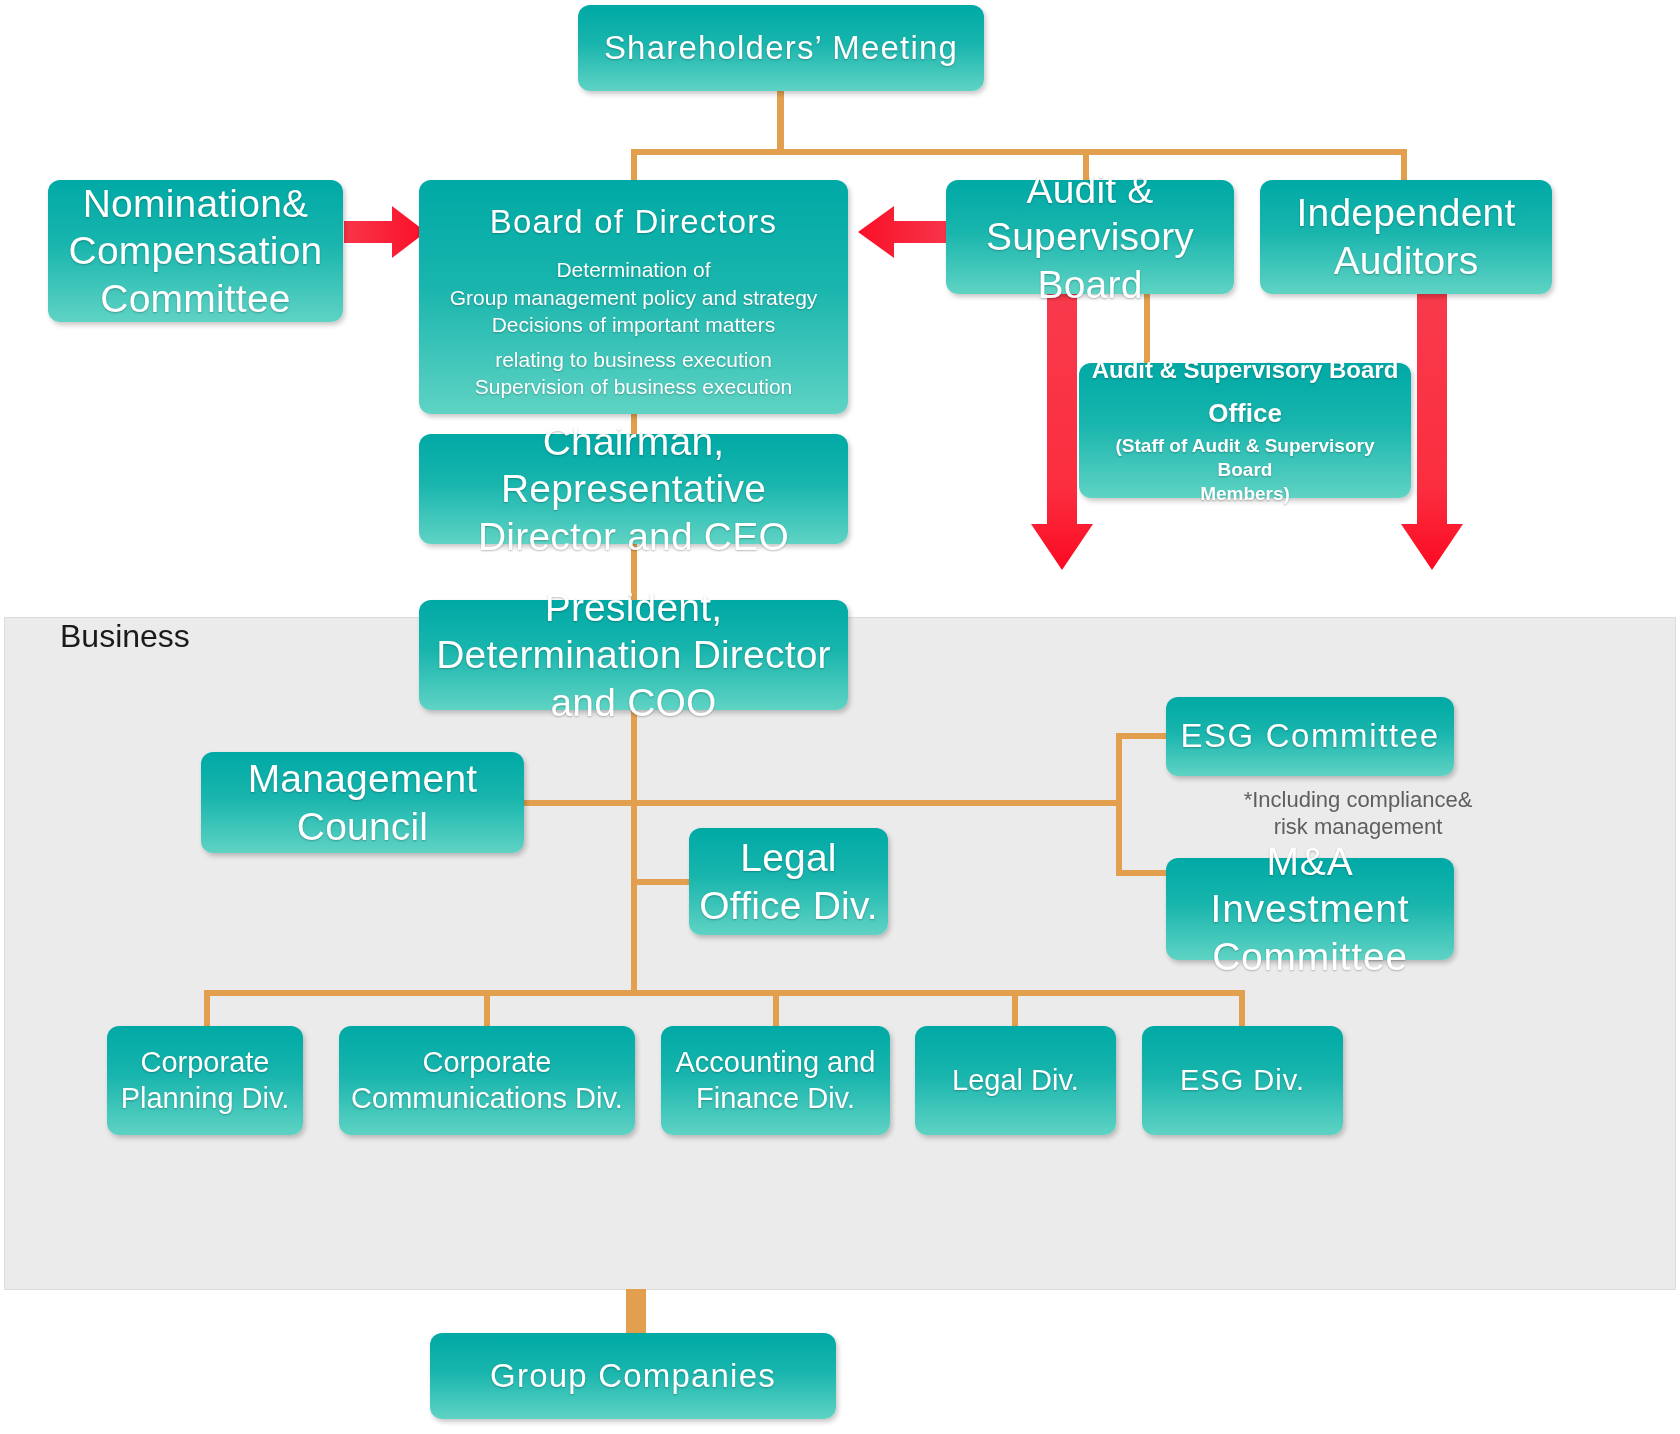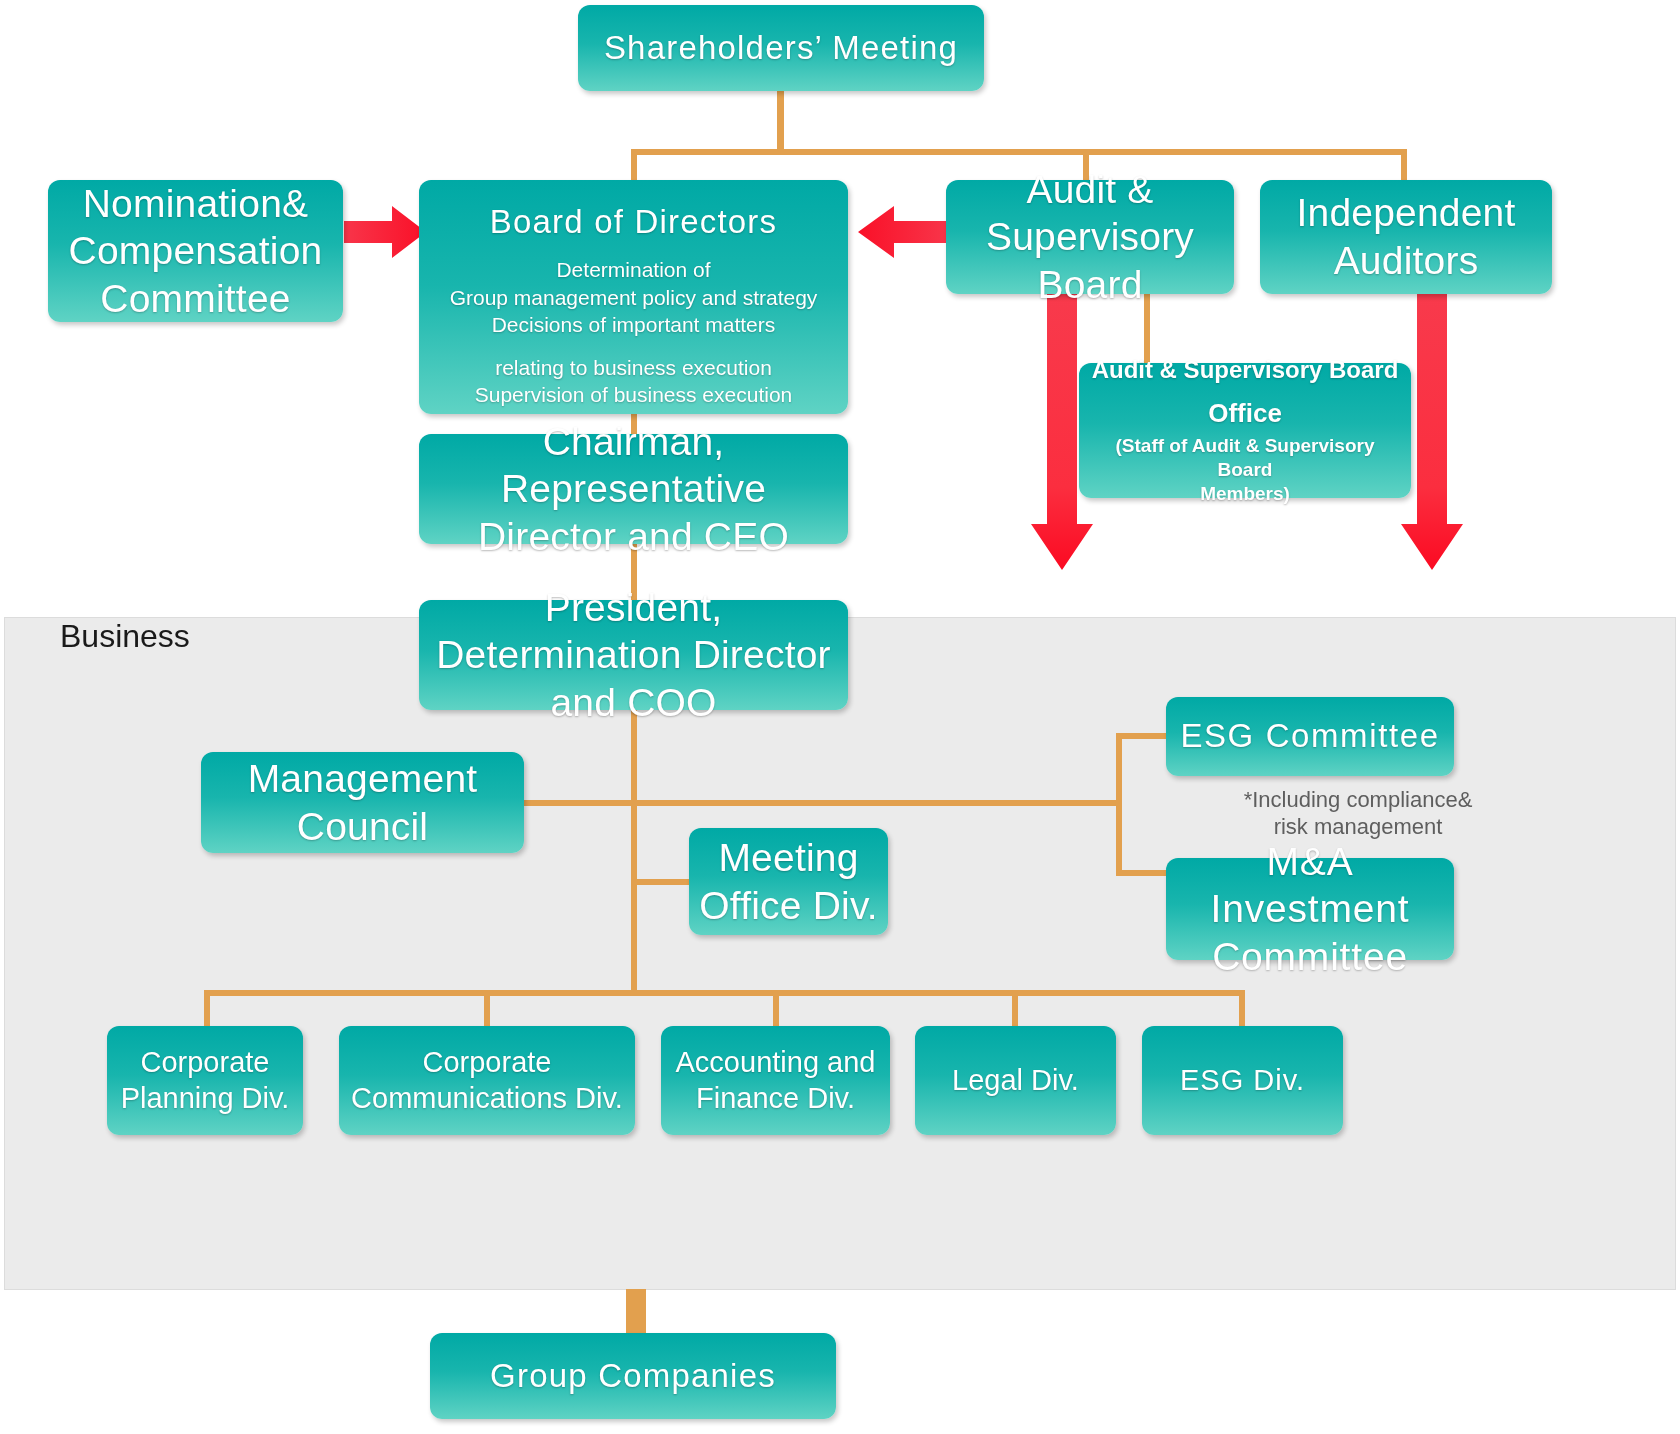"relating to business execution" div.sub { margin-top: 16px -> 8px }
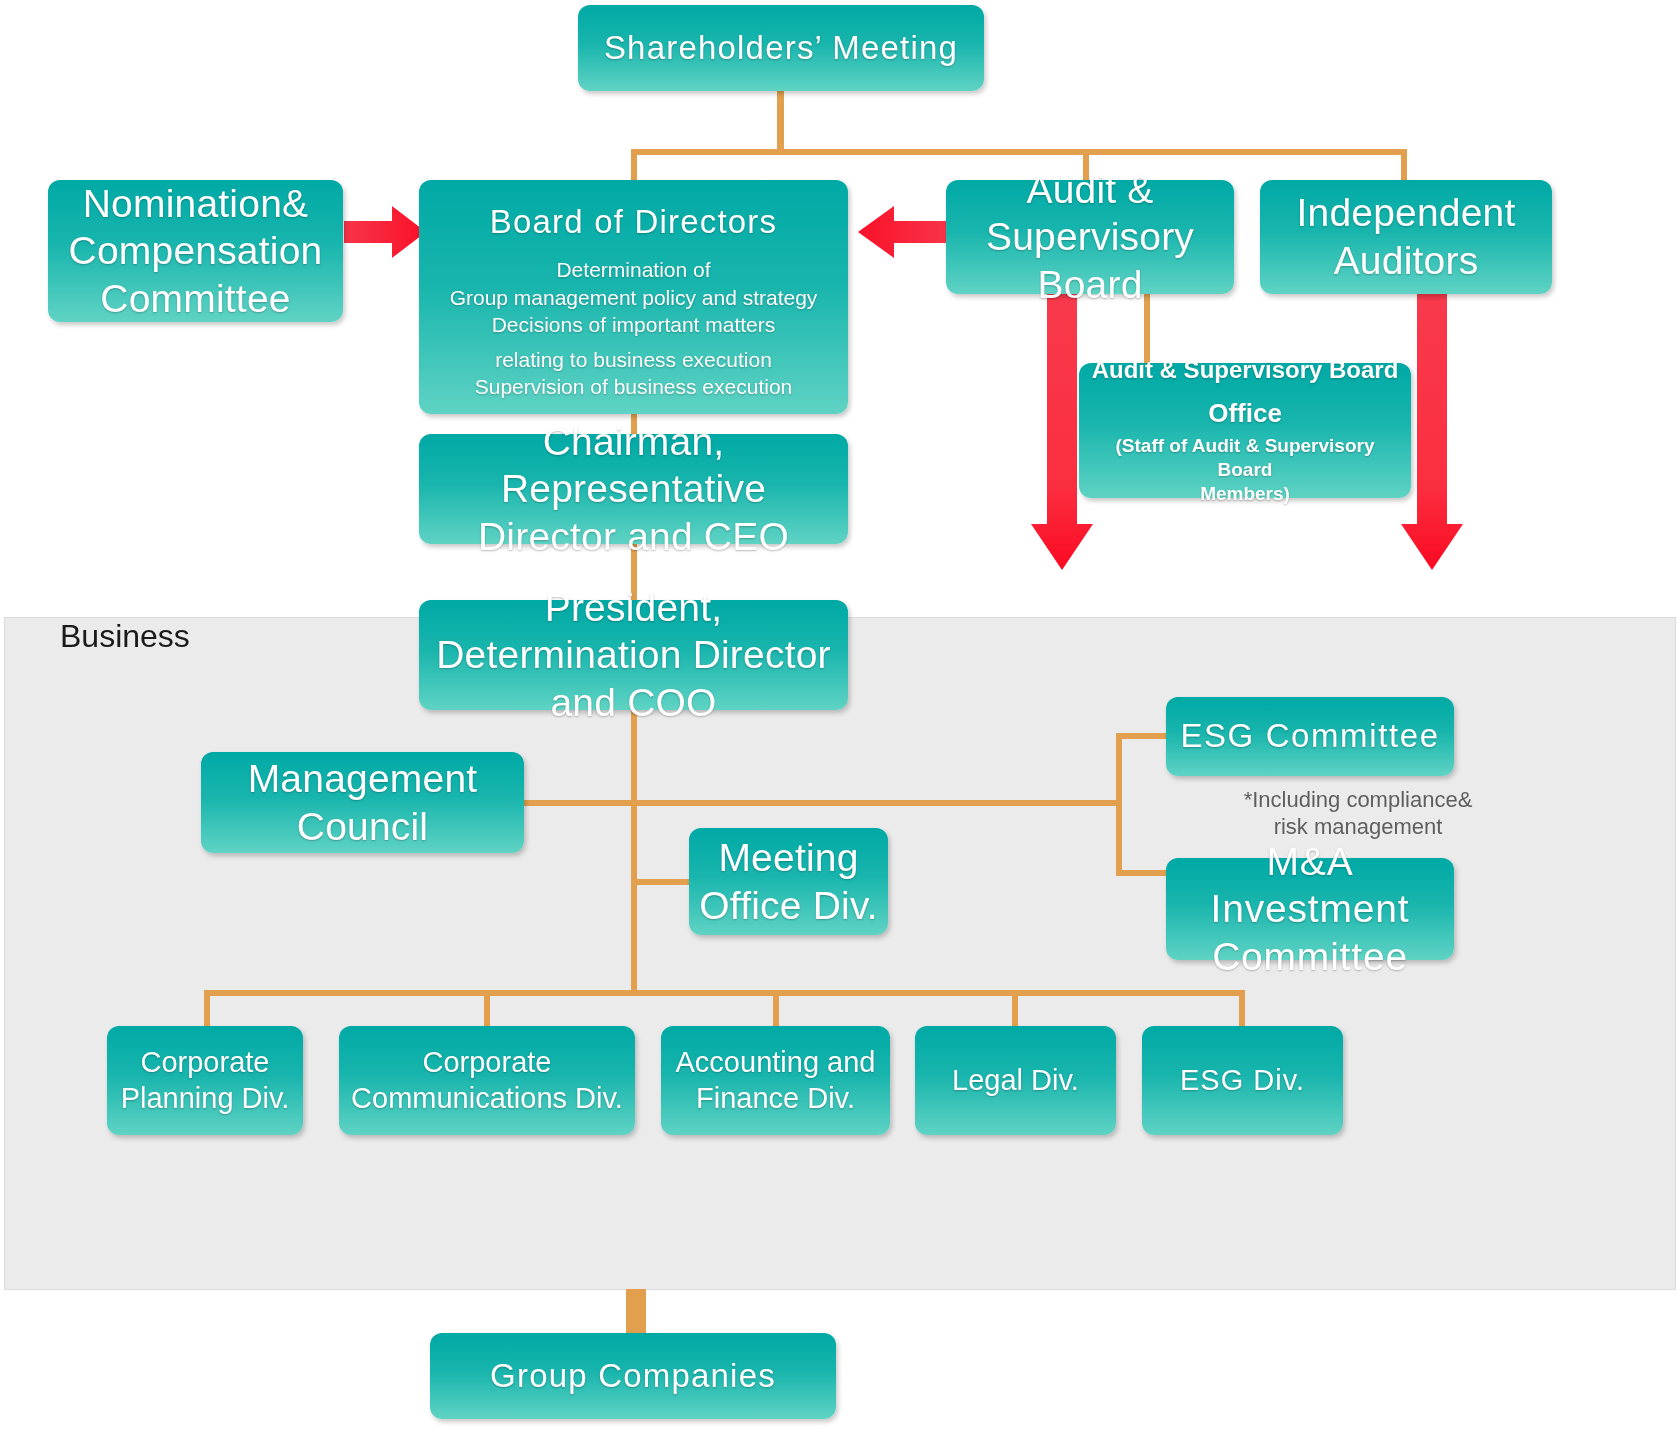"Meeting" div.title { text: Meeting -> Legal }
